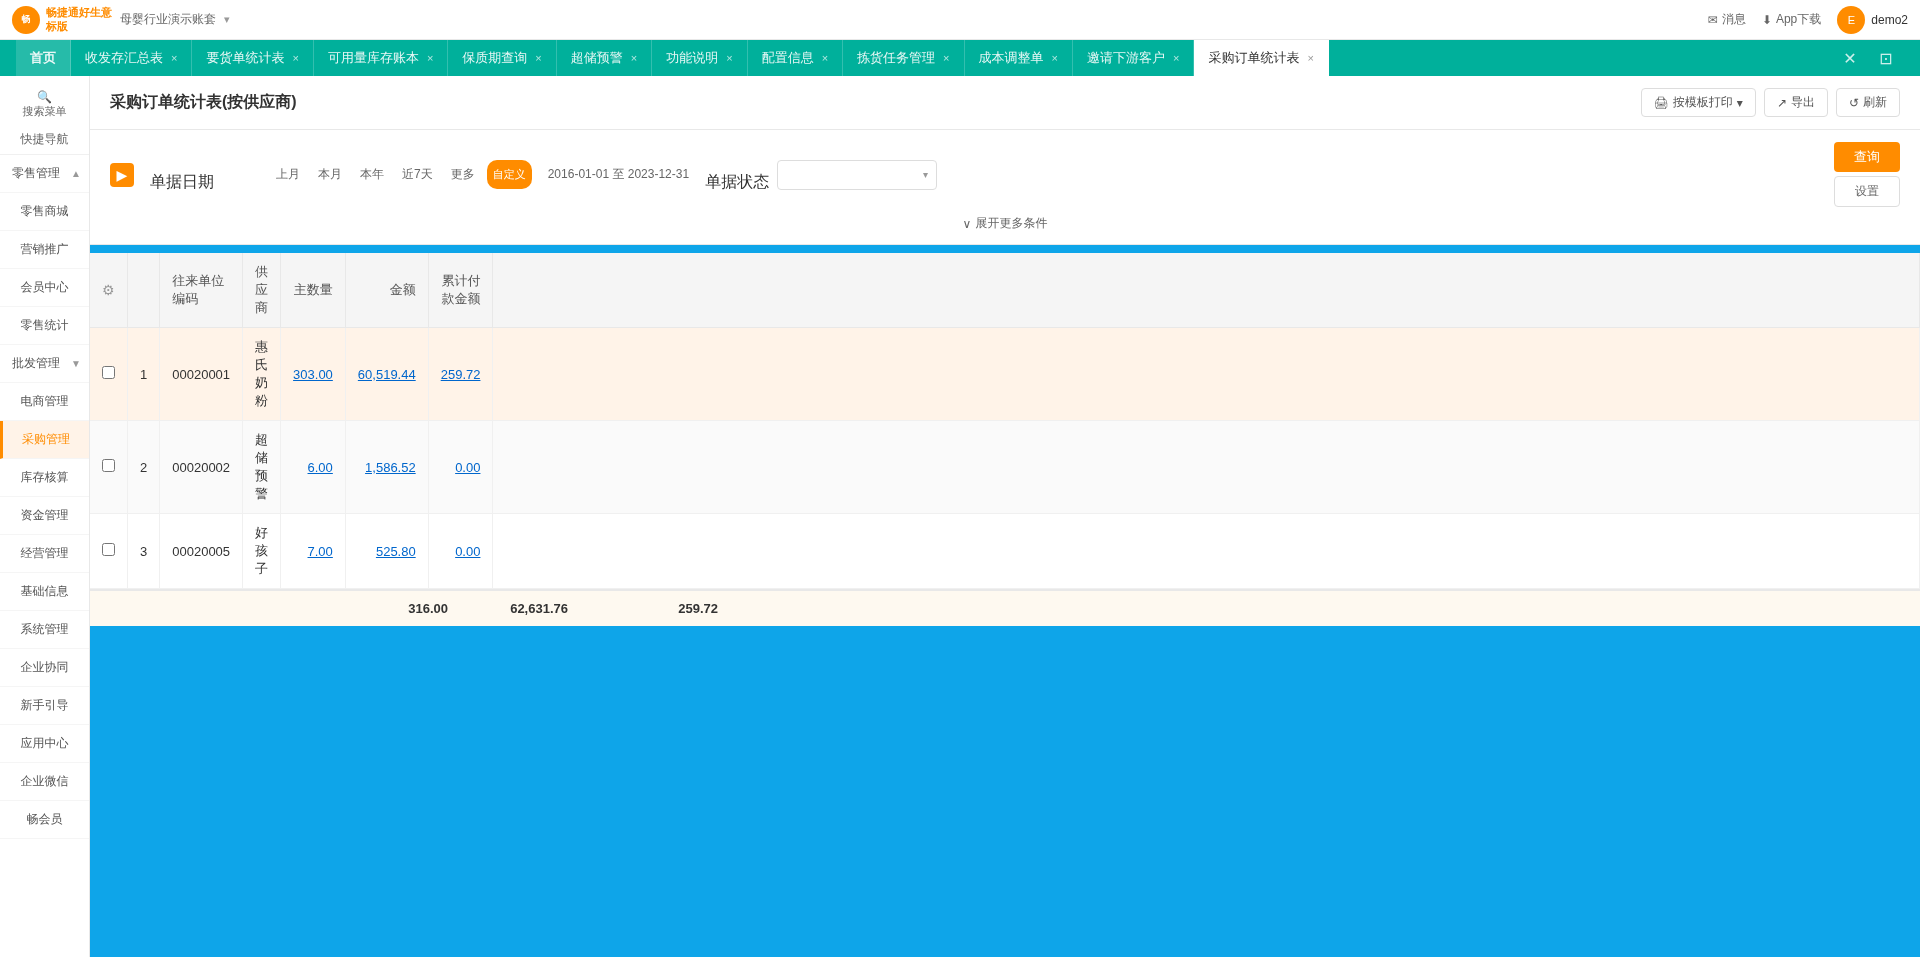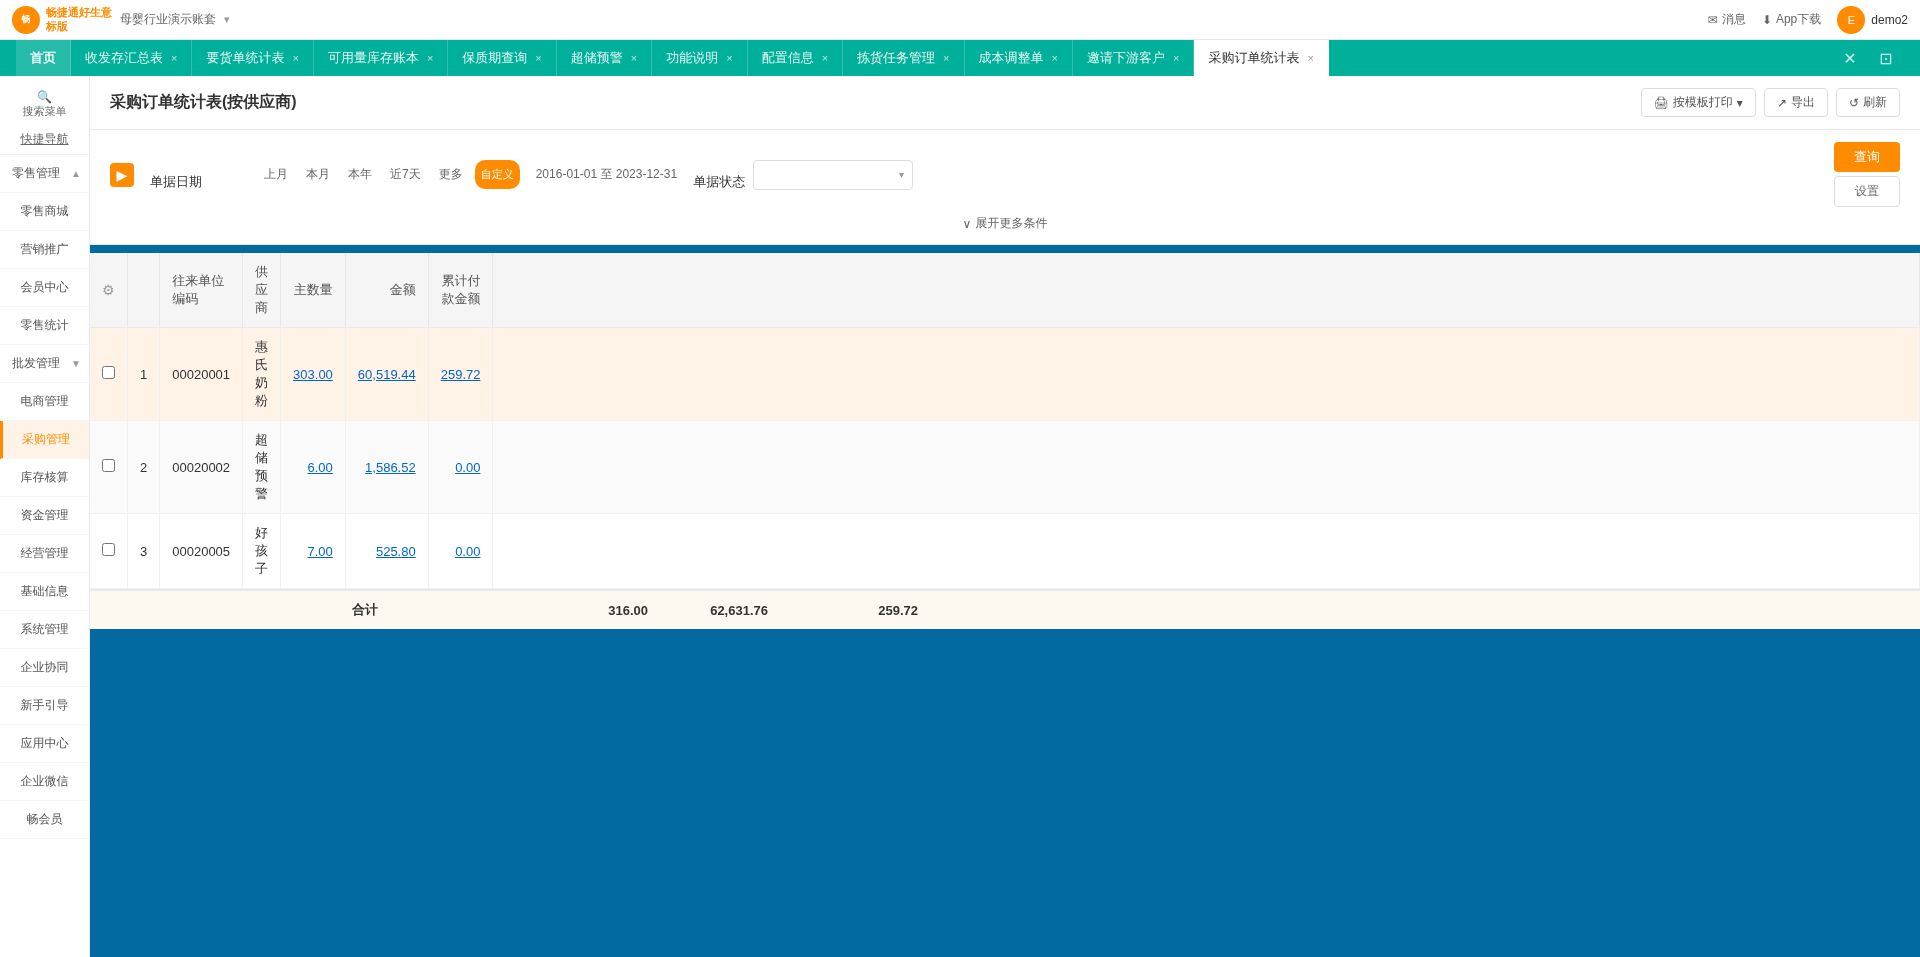"采购订单统计表(按供应商)" .content-area { background: #0369a1 -> #0ea5e9 }
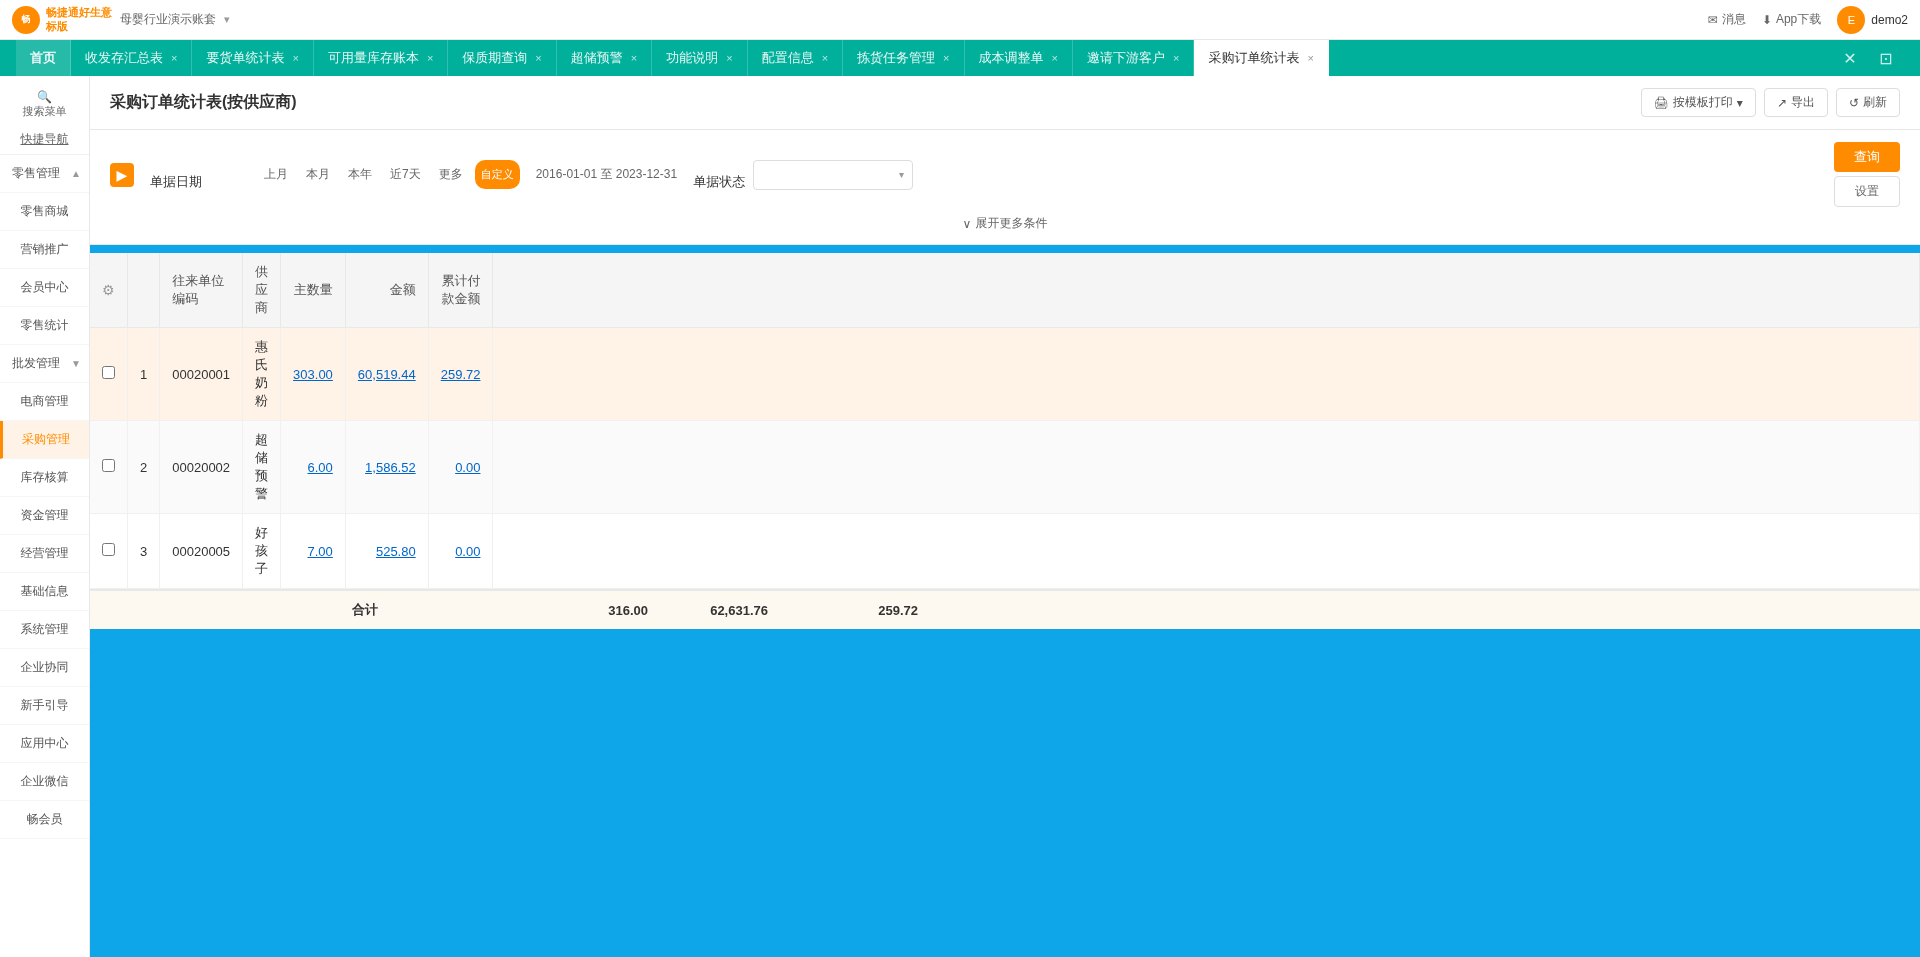"快捷导航" .sidebar-nav-btn { text-decoration: underline -> none }
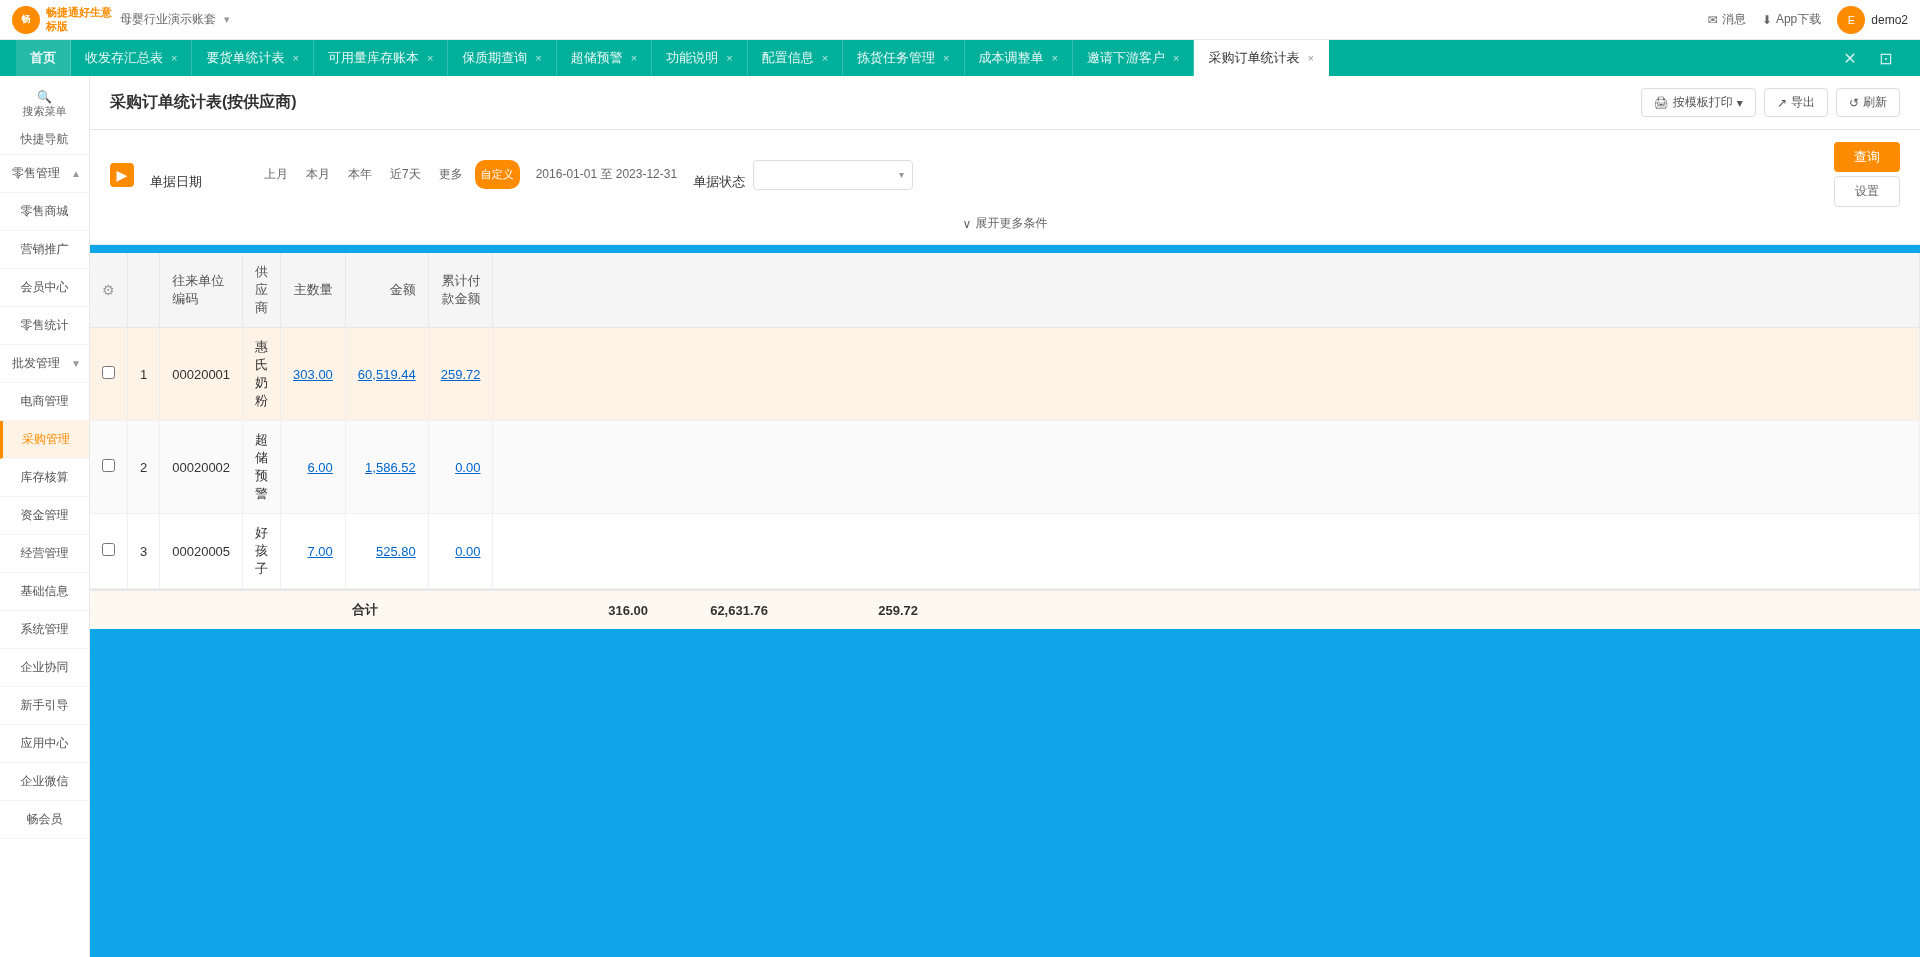"单据日期" .filter-label { font-size: 13px -> 16px }
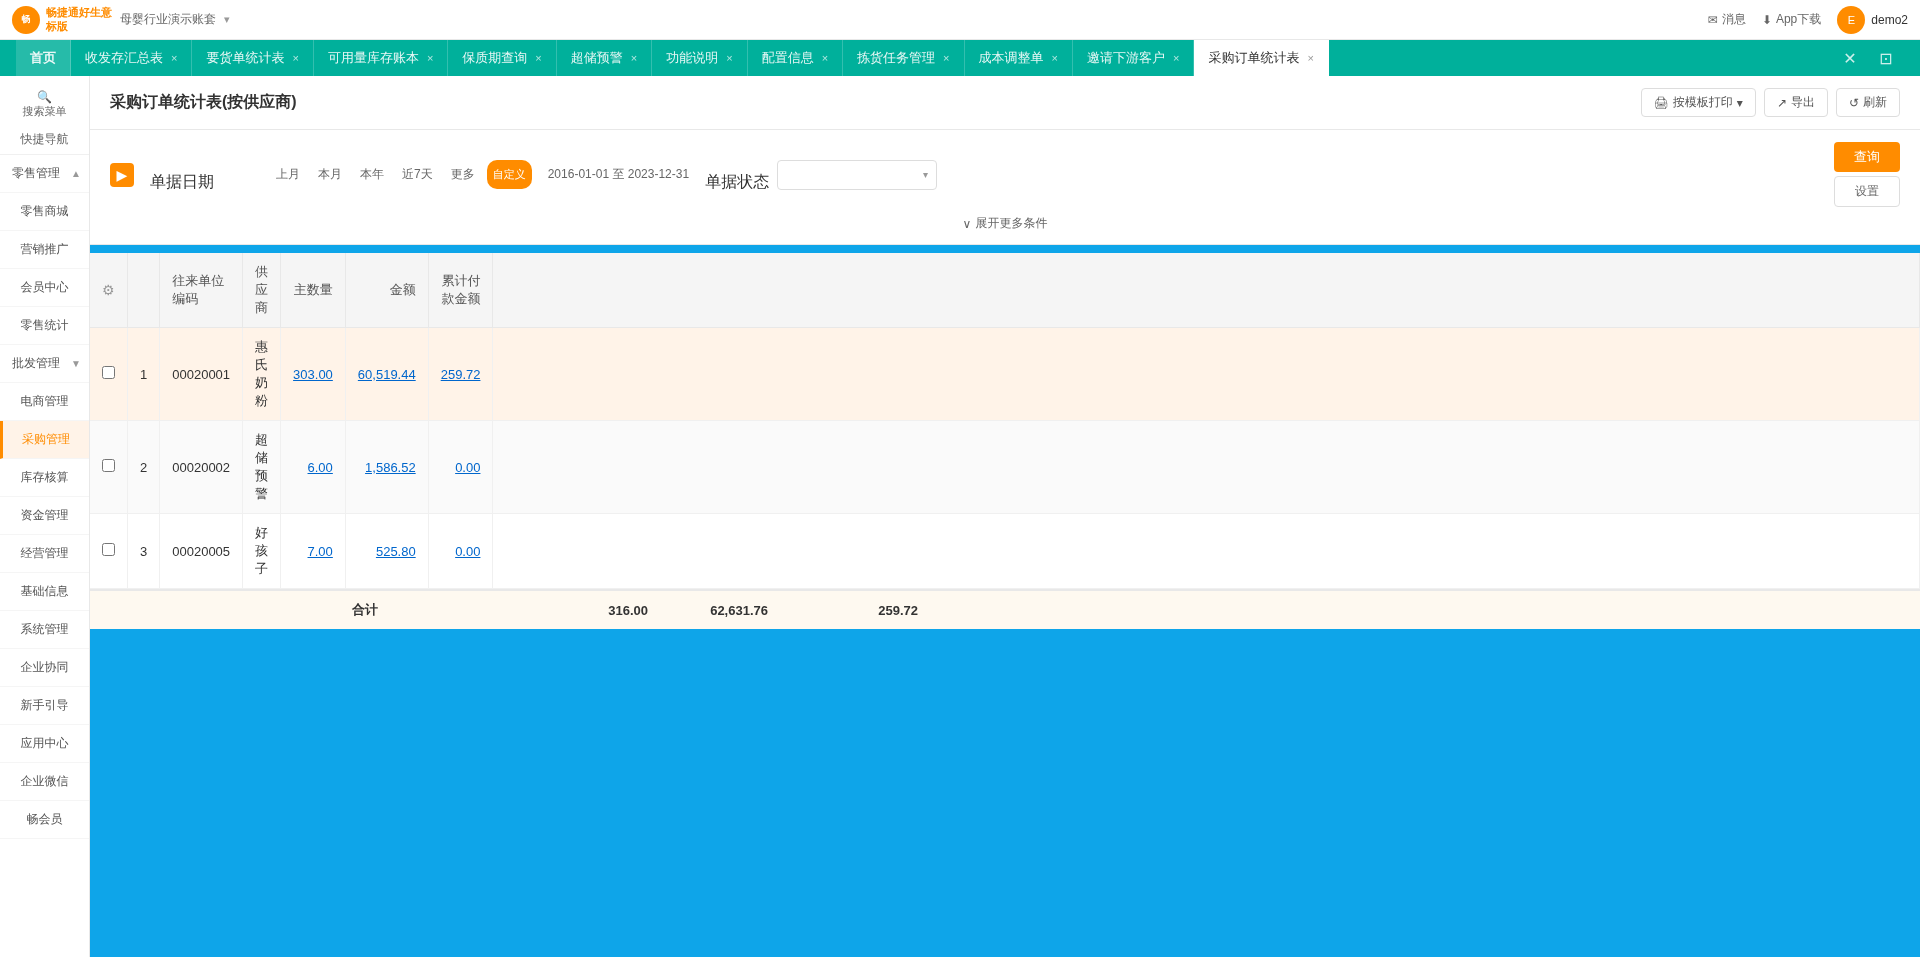"合计" div { html: <div>合计</div> -> none }
